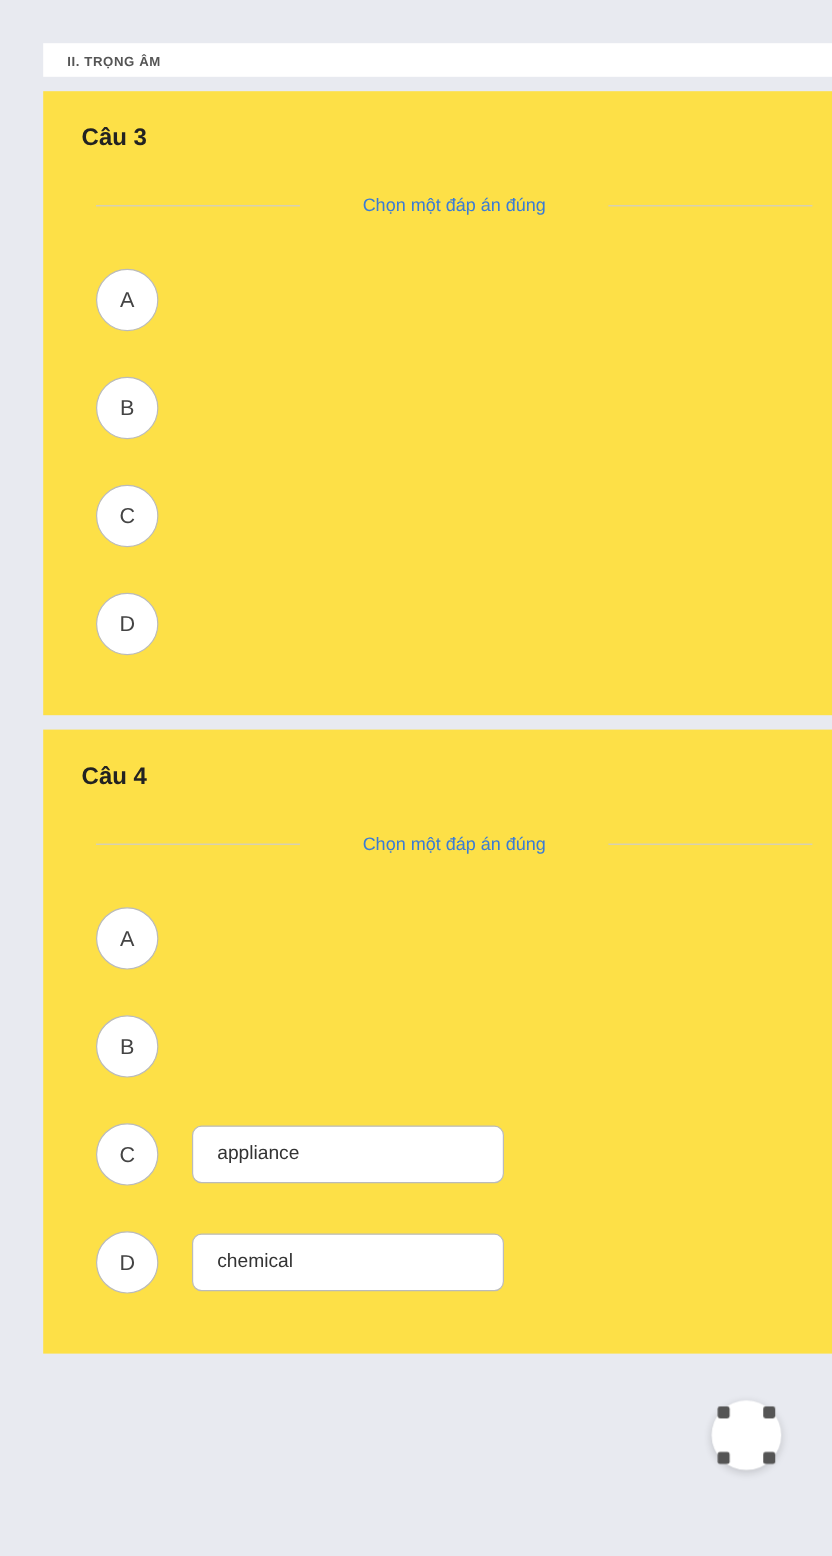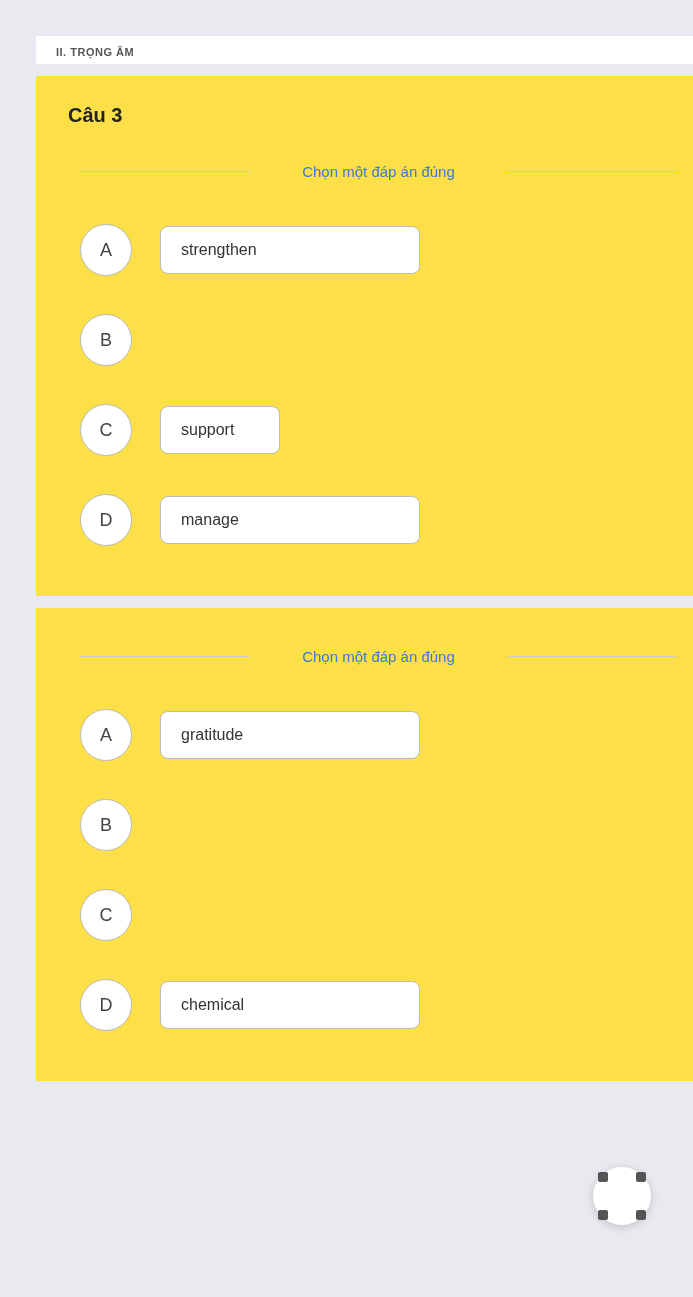"strengthen" div.option-box { html: <div>strengthen</div> -> none }
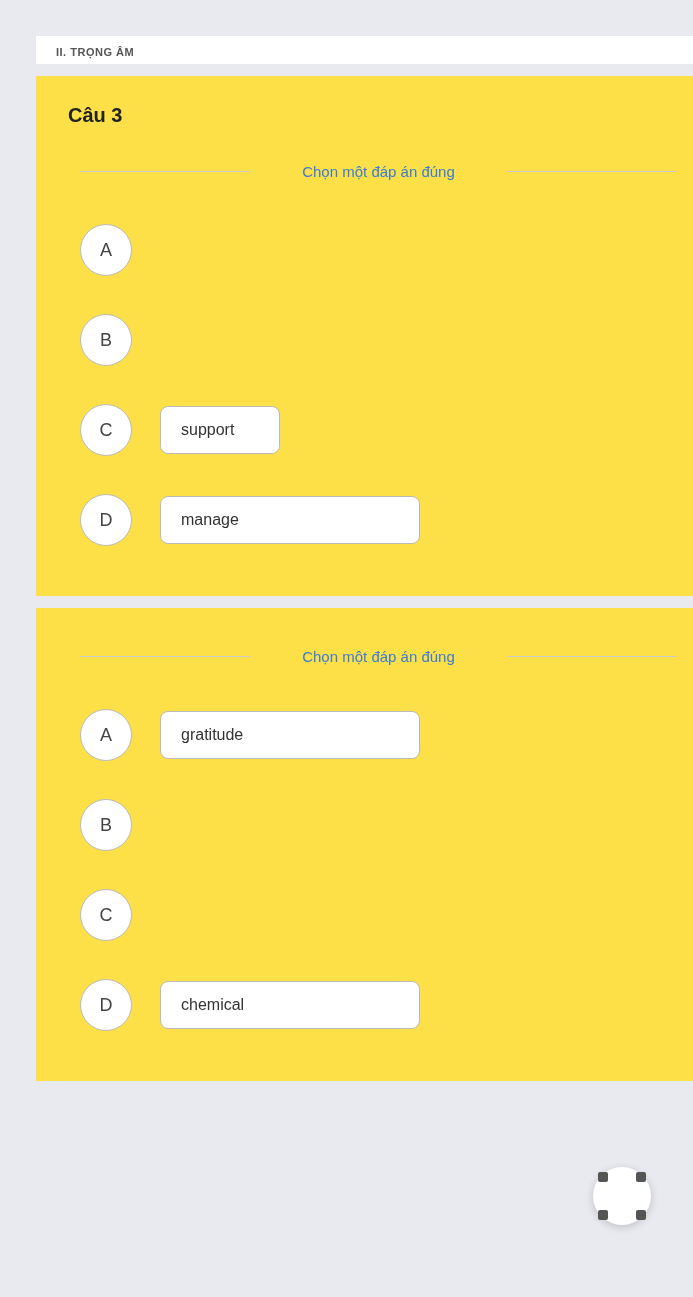"support" div.option-box { html: <div>support</div> -> none }
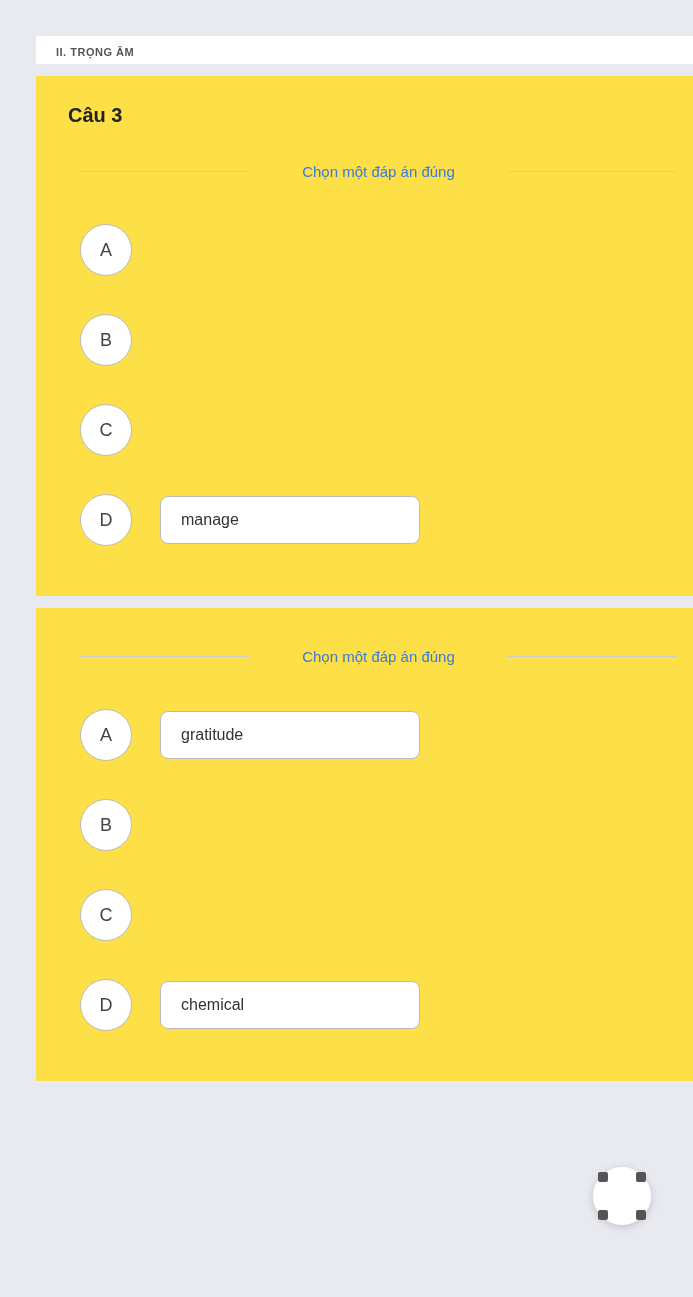"manage" div.option-box { html: <div>manage</div> -> none }
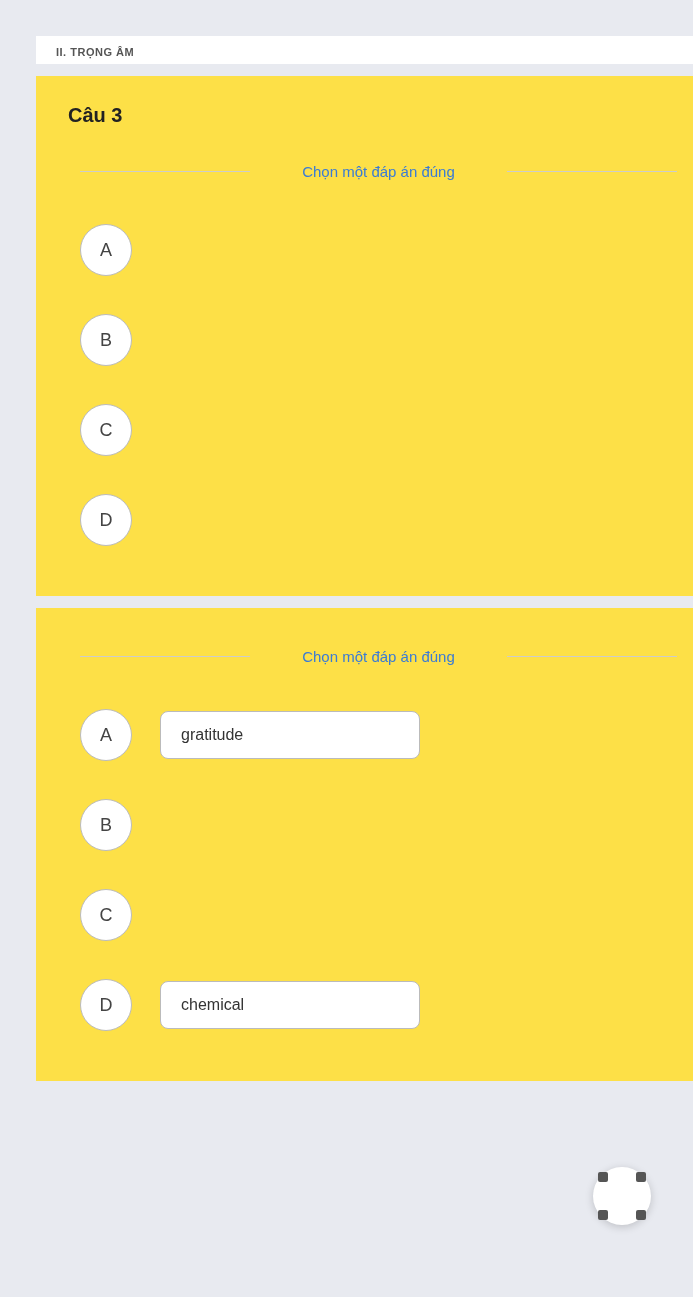"Câu 4" div.question-title { html: none -> <div>Câu 4</div> }
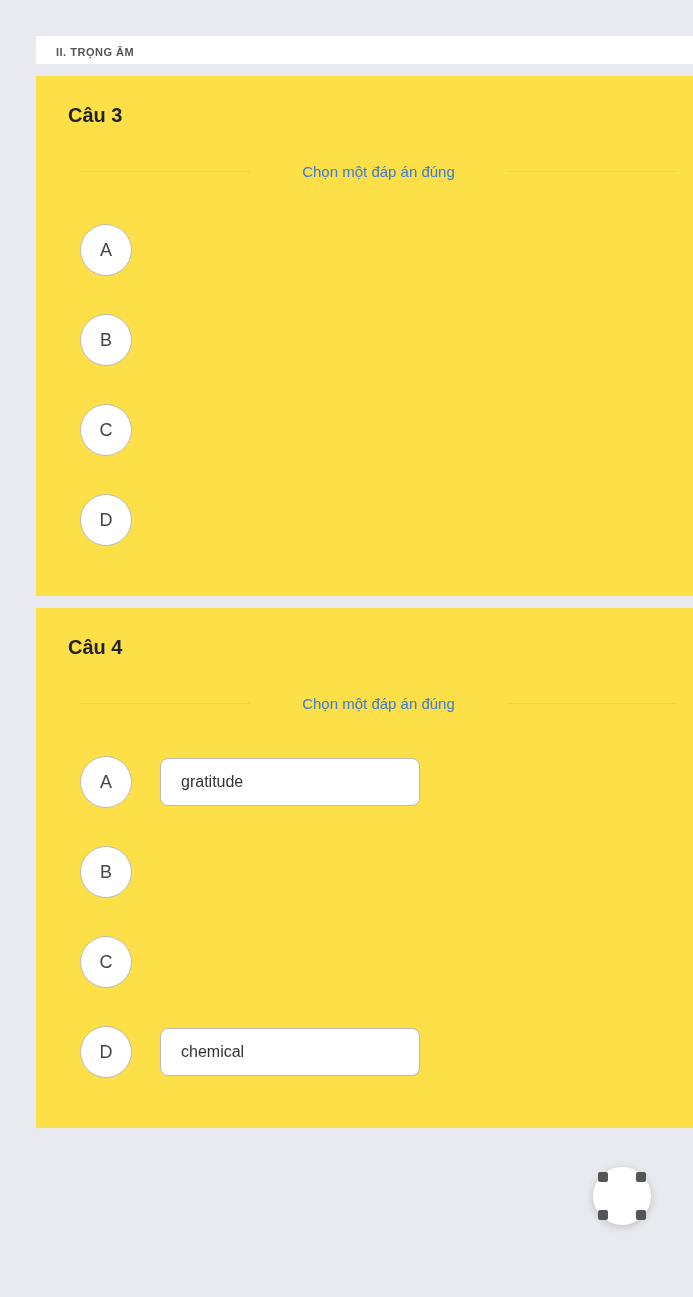"gratitude" div.option-box { html: <div>gratitude</div> -> none }
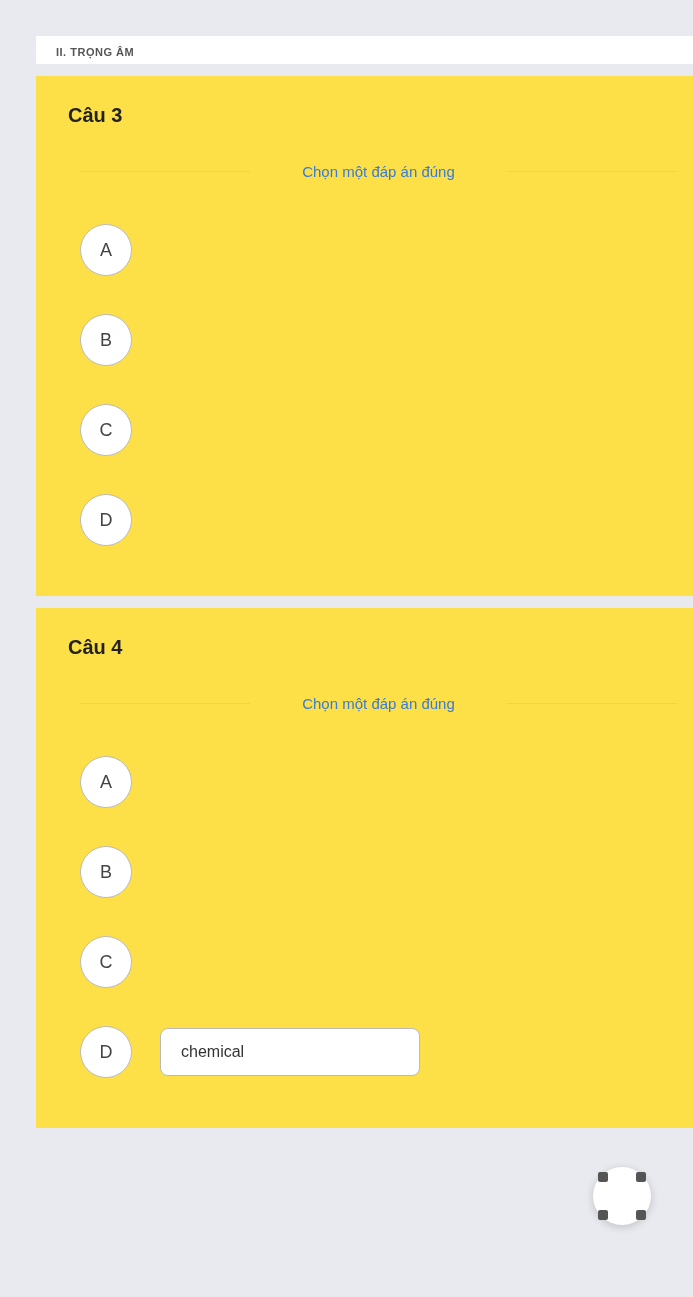"appliance" div.option-box { html: none -> <div>appliance</div> }
